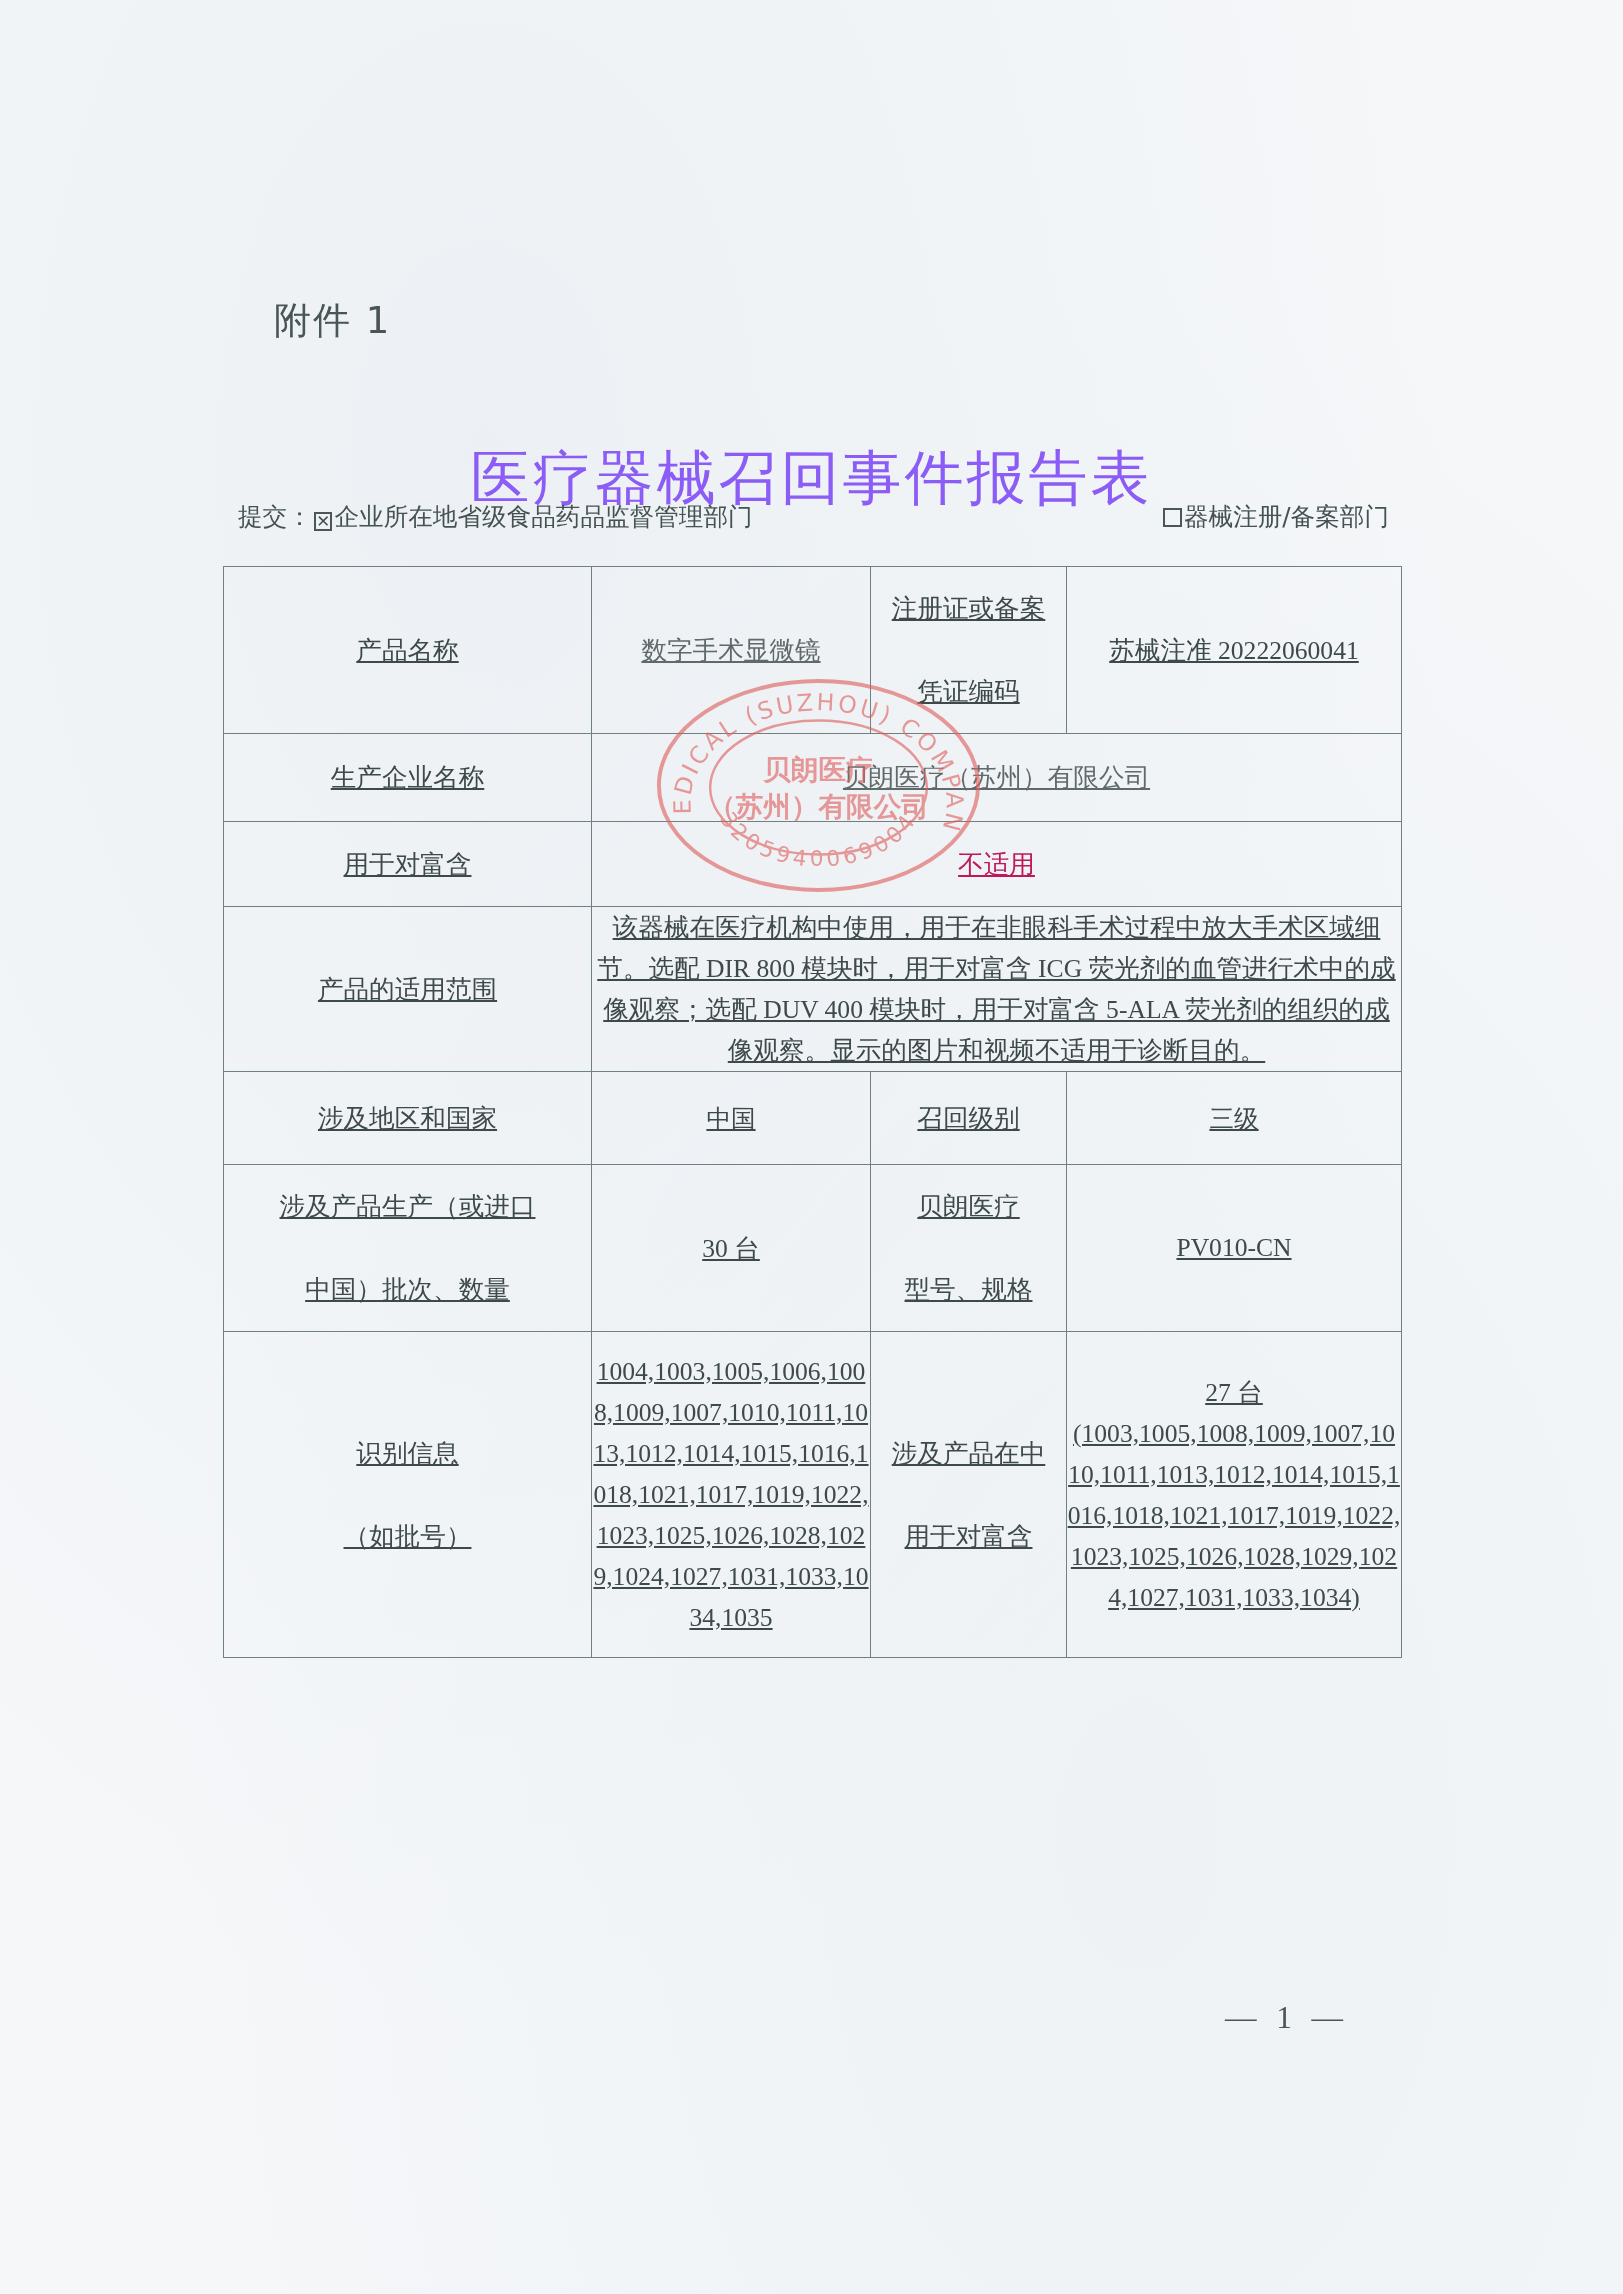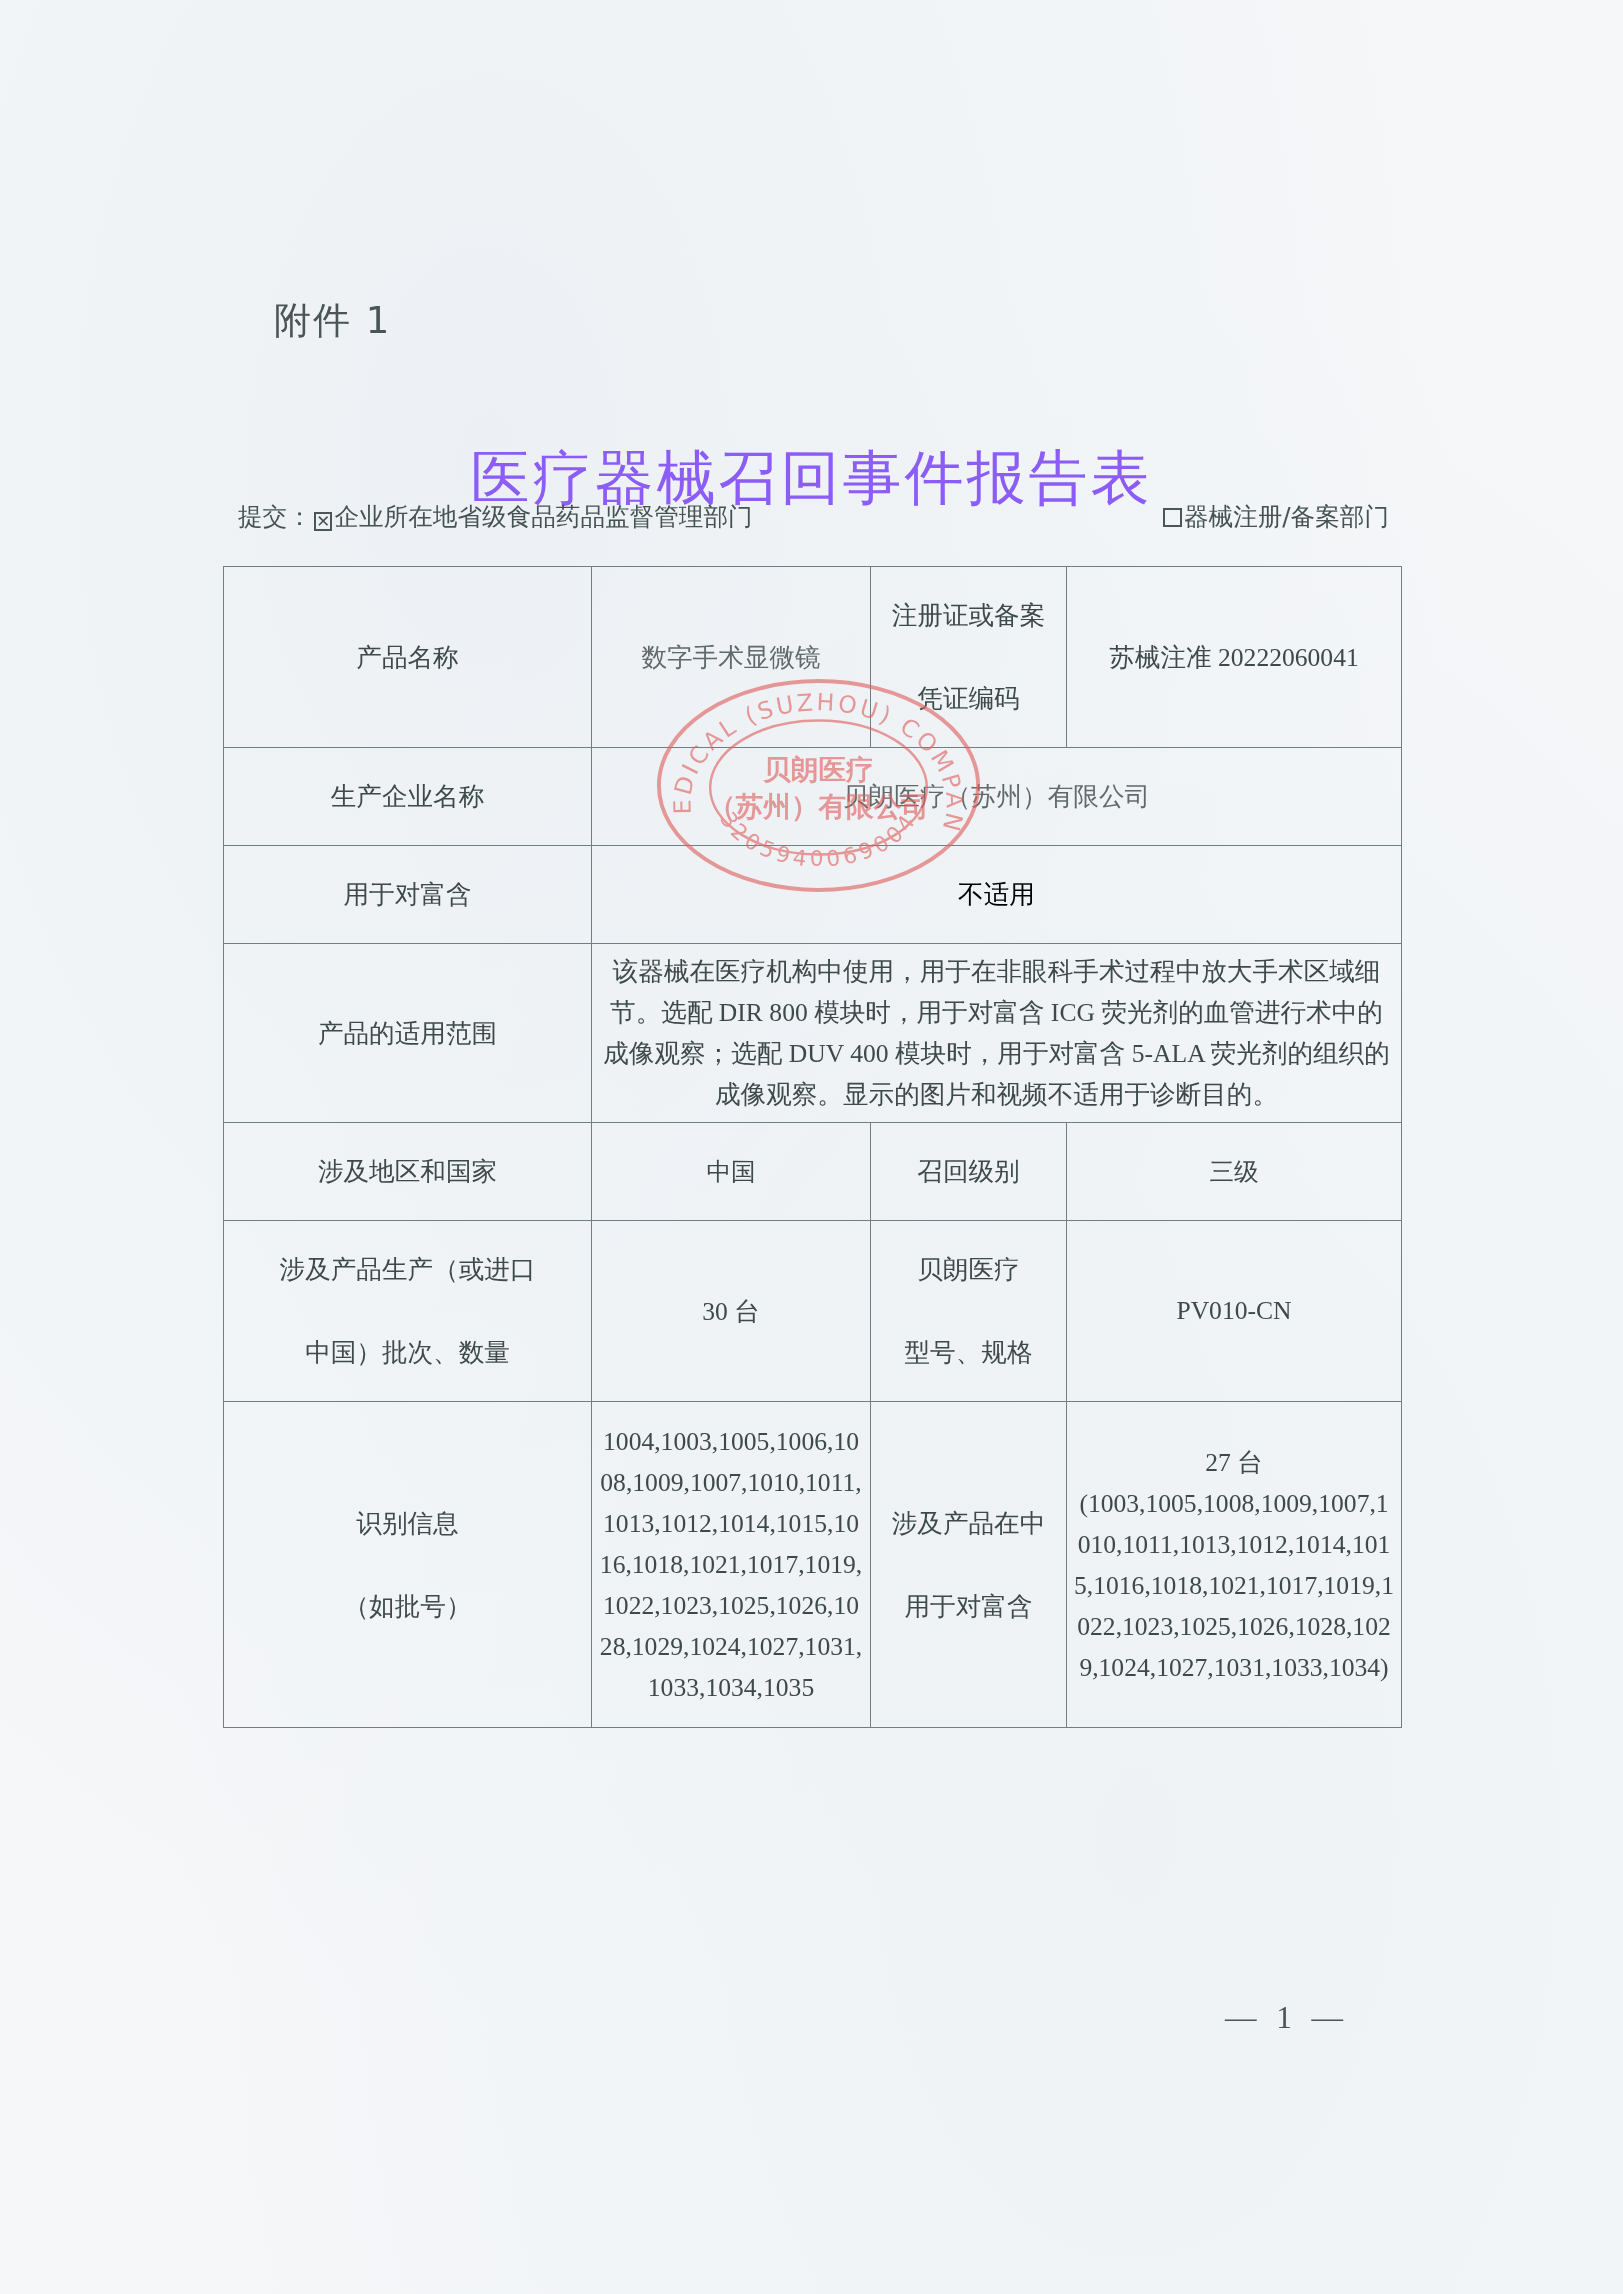"注册证或备案" table.report td { padding: 7px -> 0; text-decoration: none -> underline }
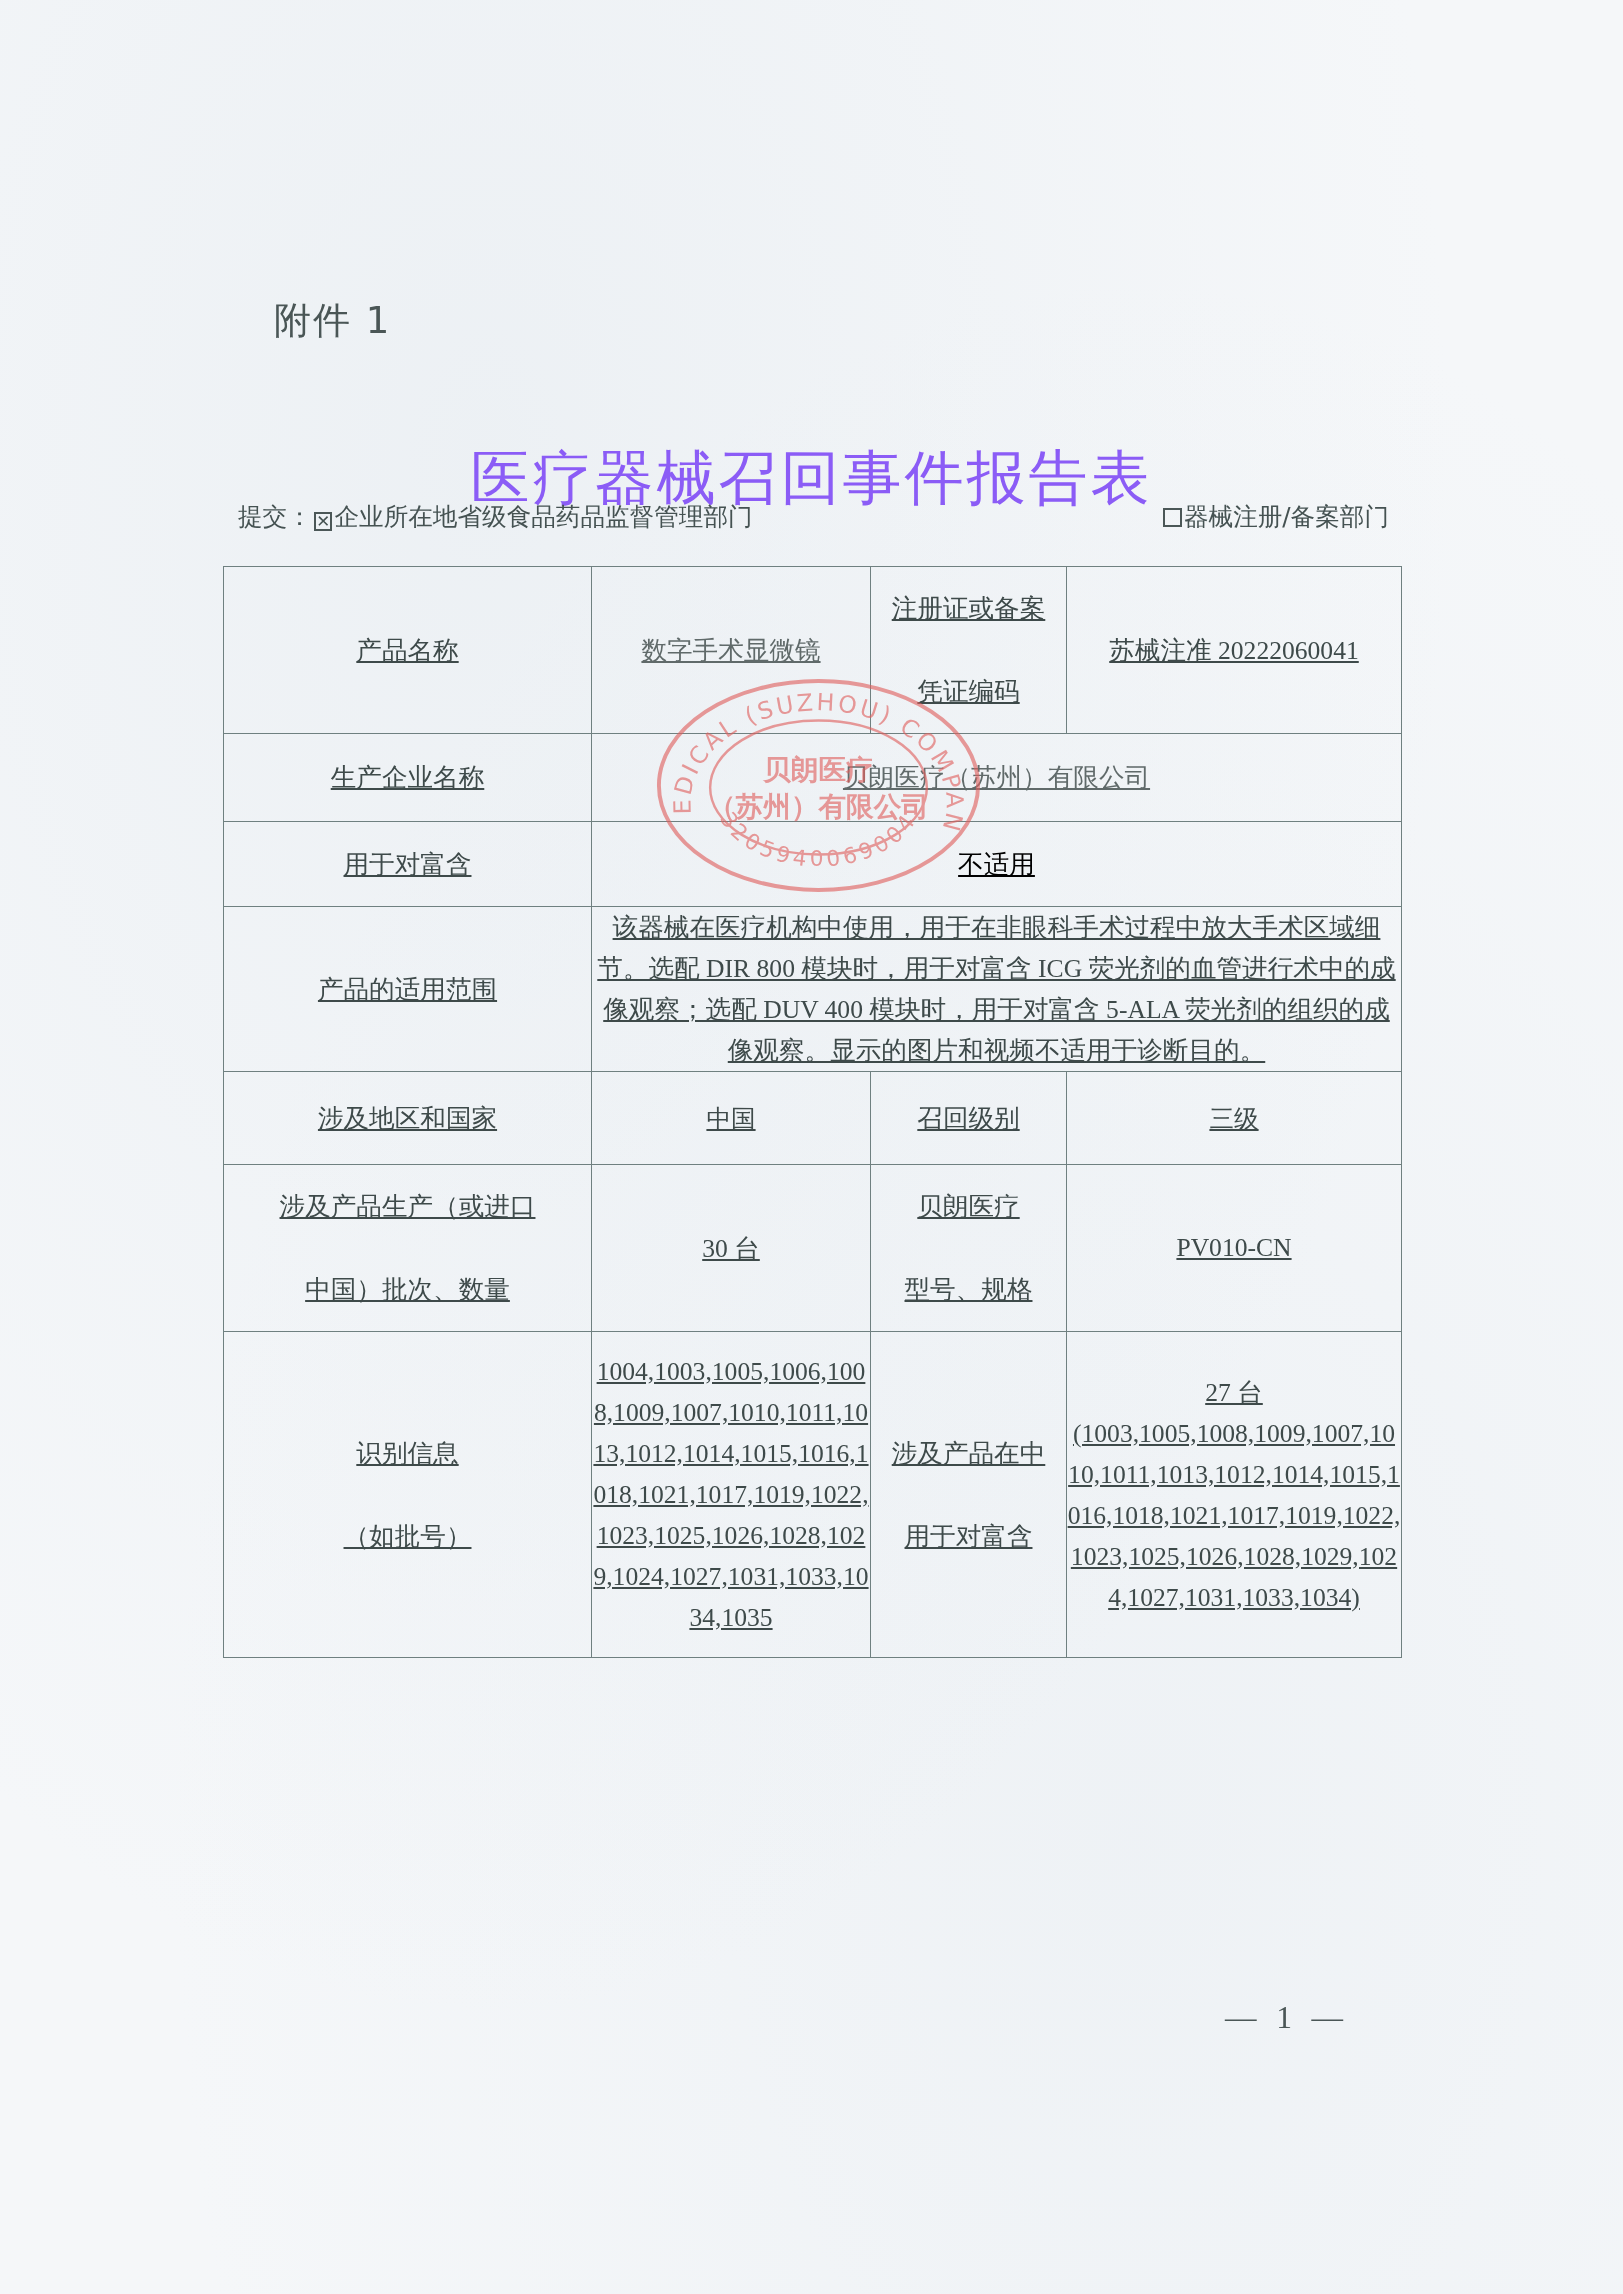"不适用" td.left { color: #000000 -> #be185d }
